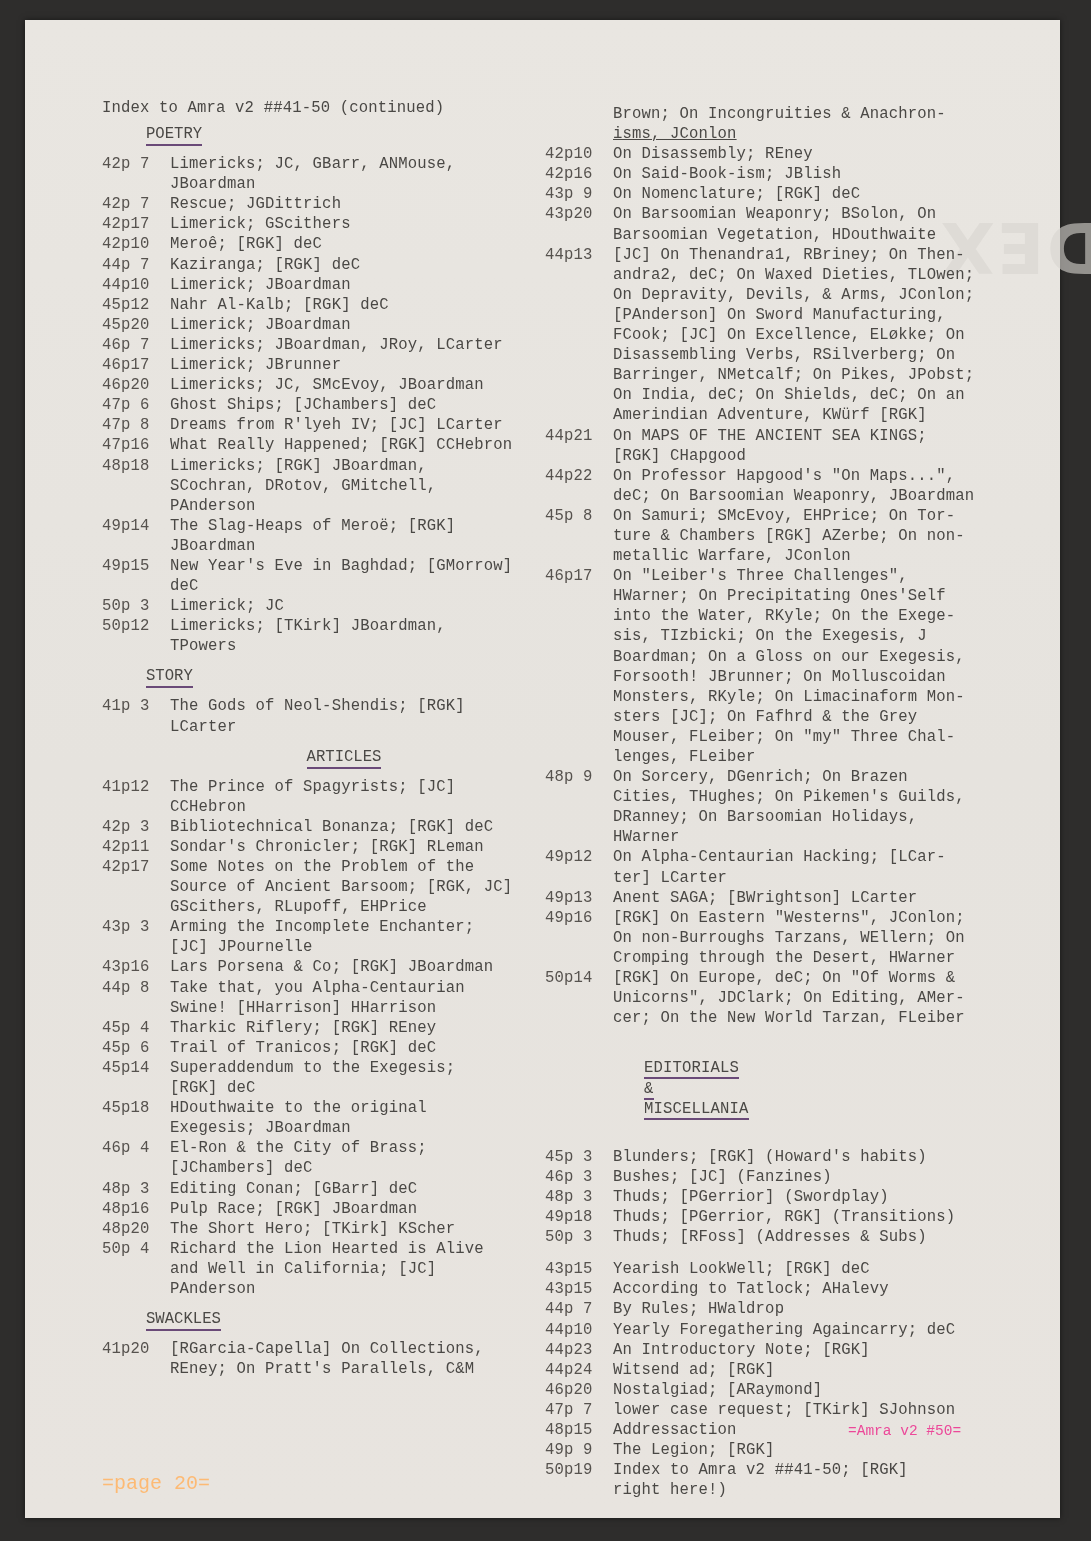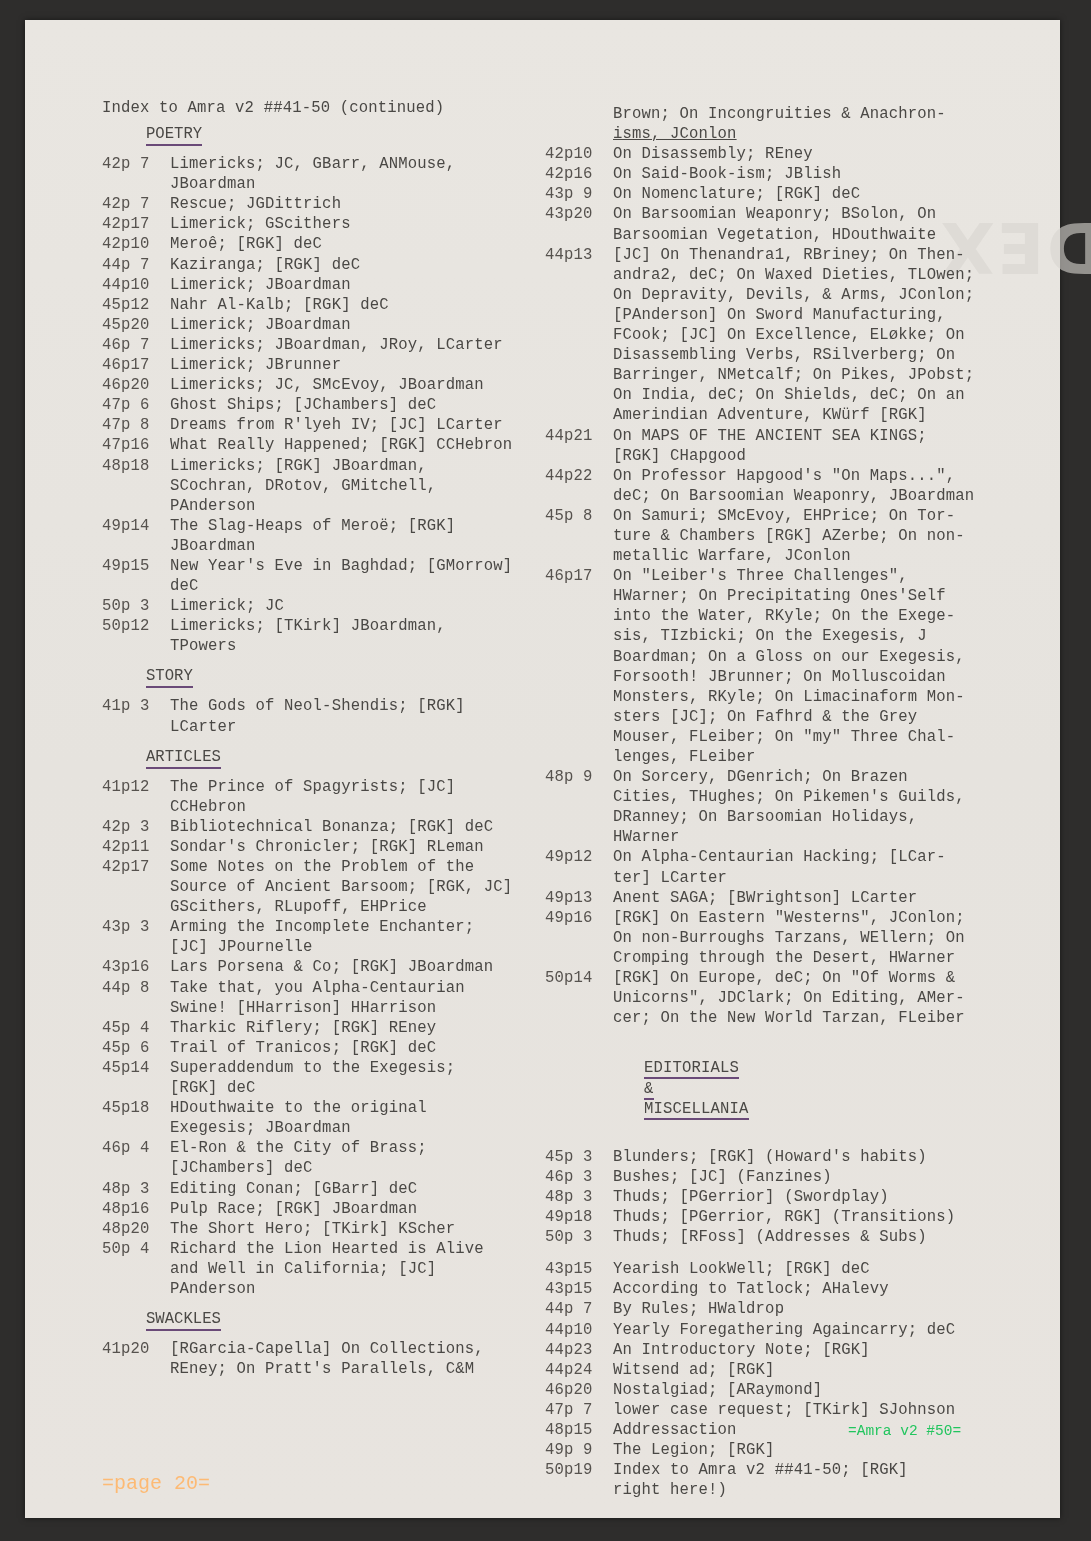"ARTICLES" div.section-block { text-align: none -> center }
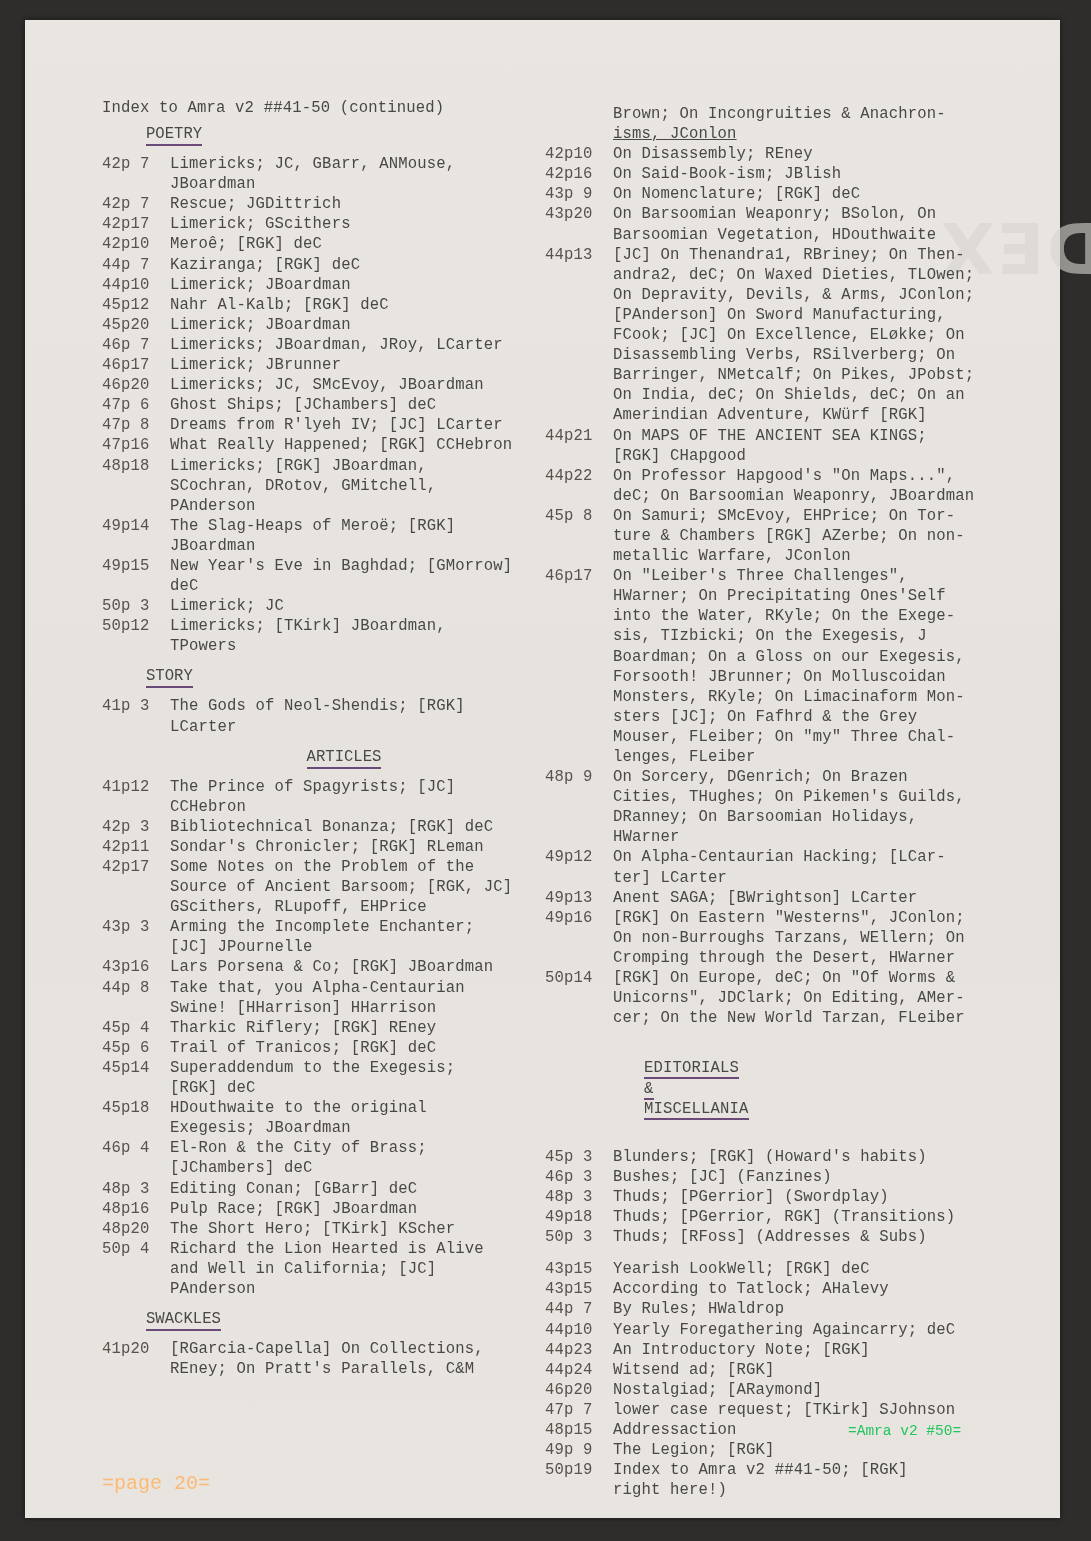"=Amra v2 #50=" .footer-right { color: #22c55e -> #ec4899 }
